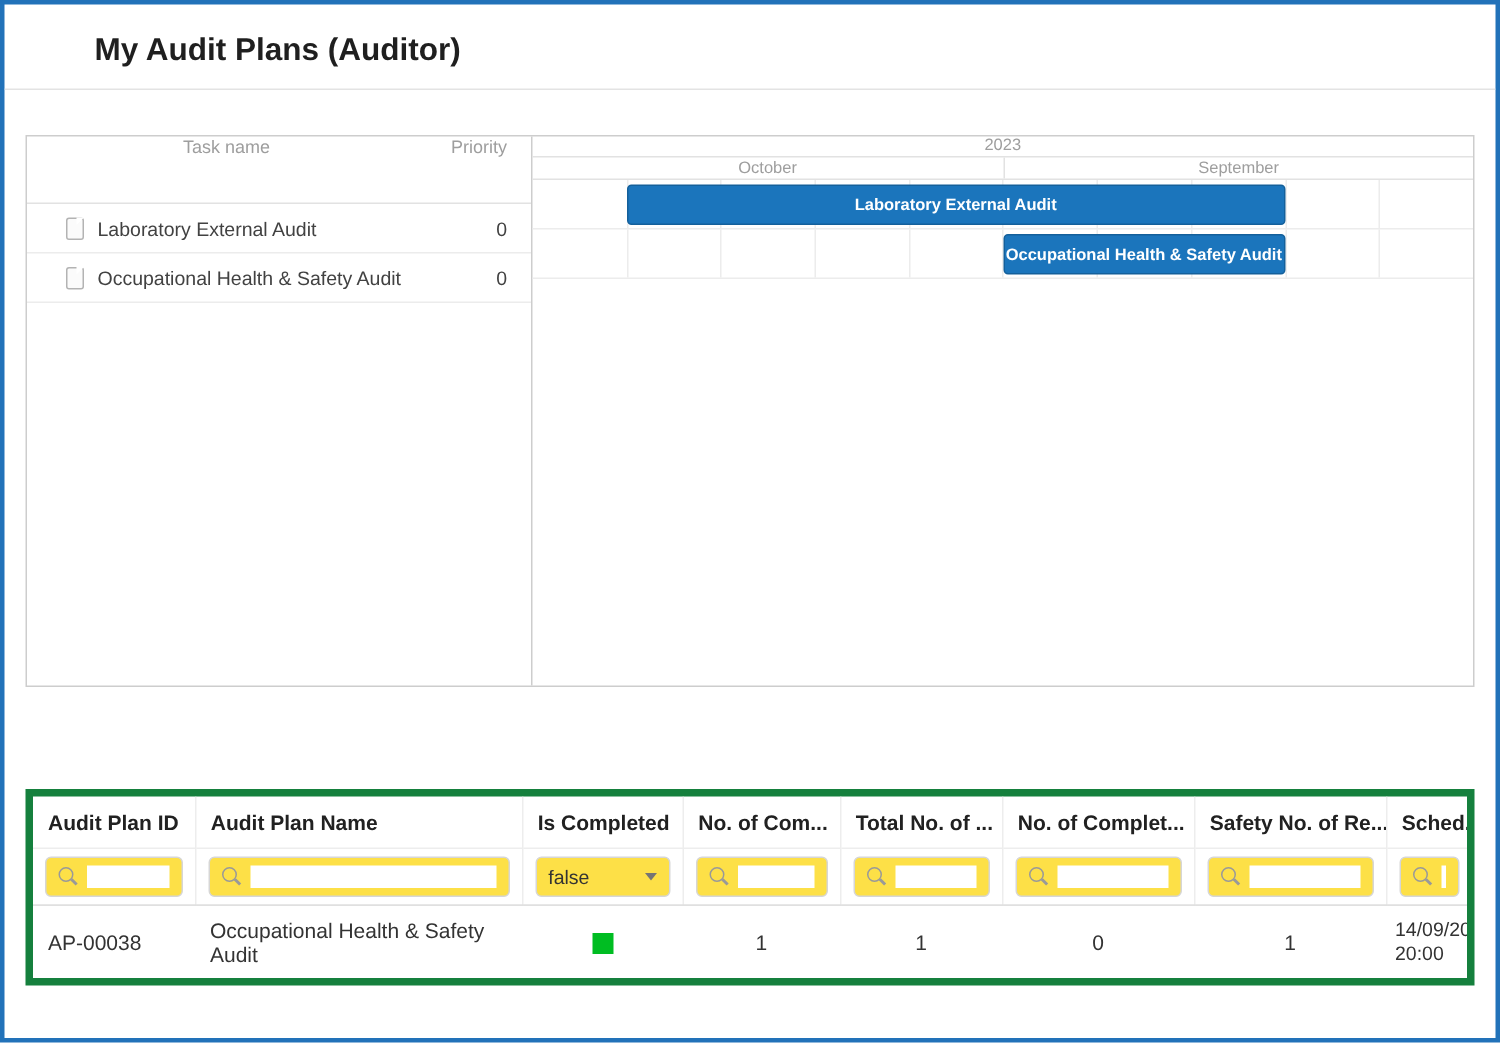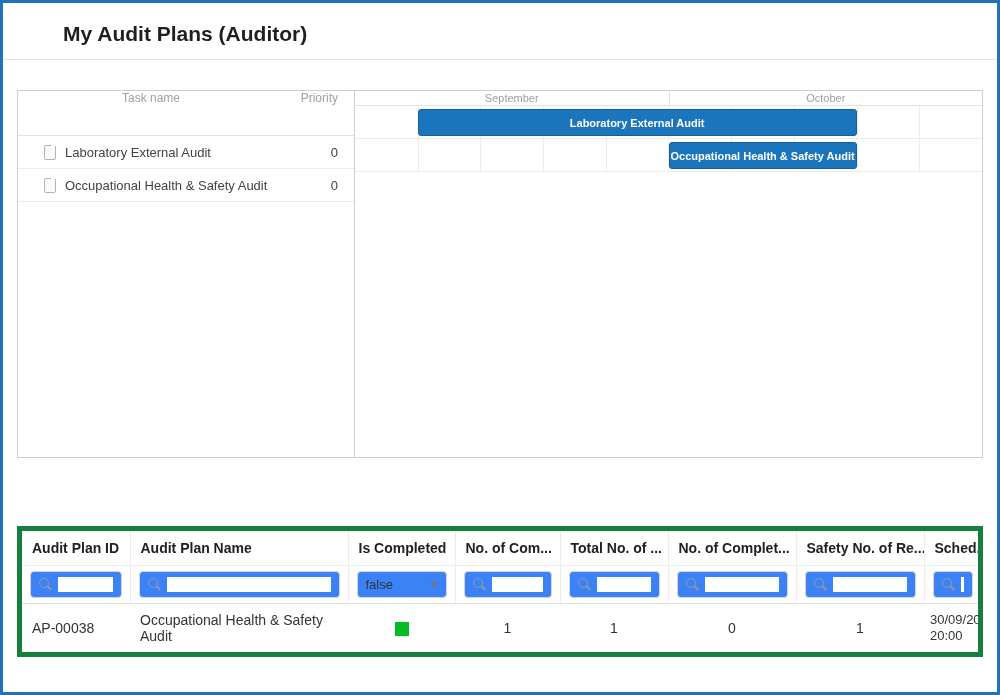"2023" div.tl-year { html: none -> <div>2023</div> }
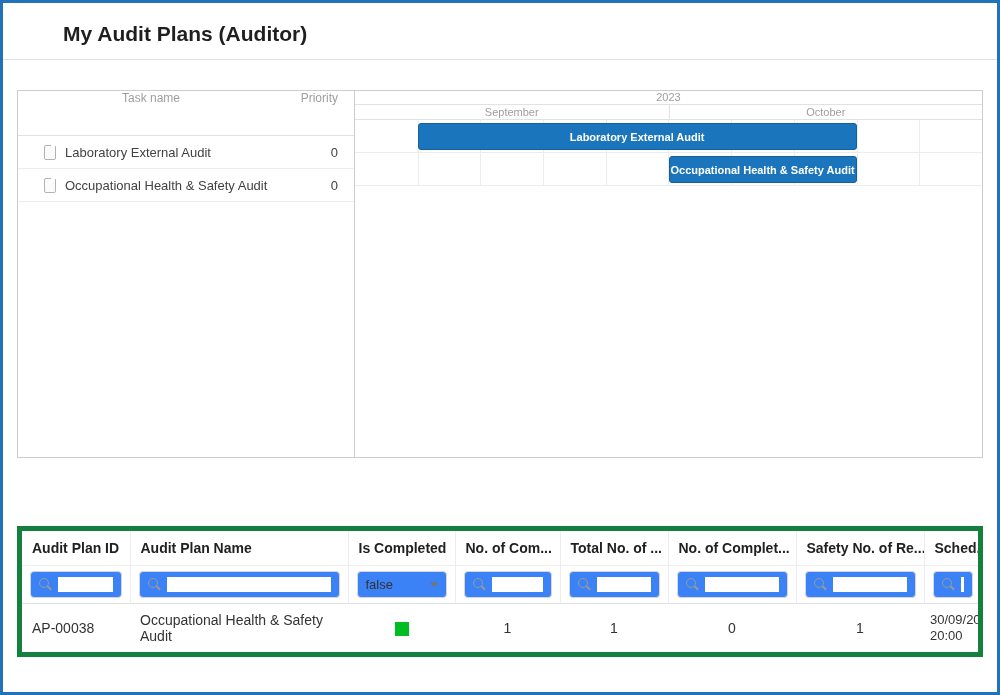"September" div.tl-month { order: before "October" -> after "October" }
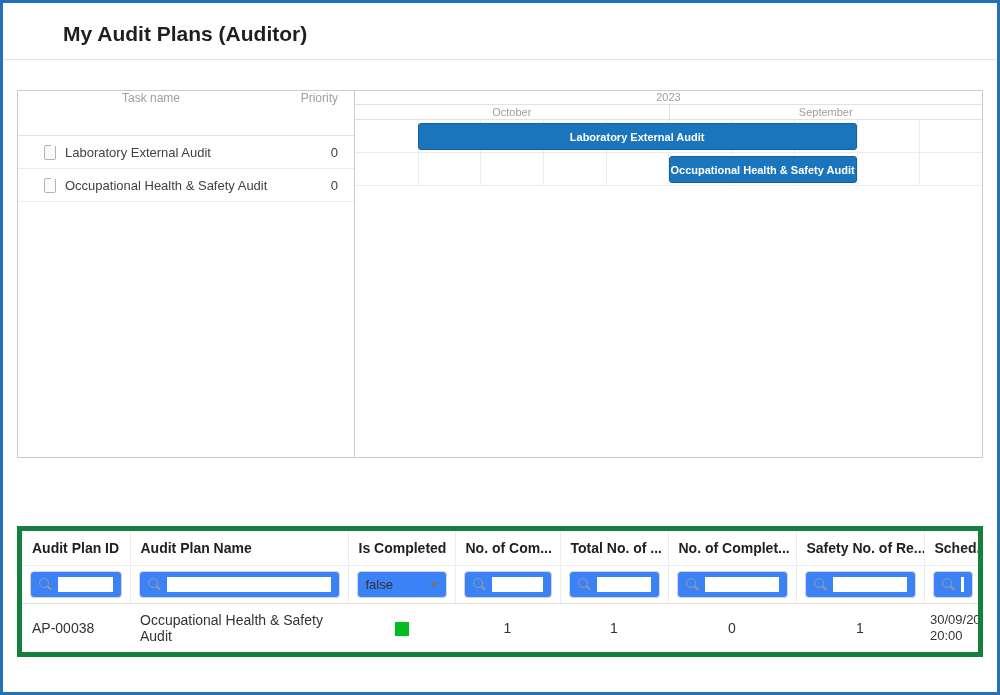"false" .filter-box { background: #3b82f6 -> #fde047 }
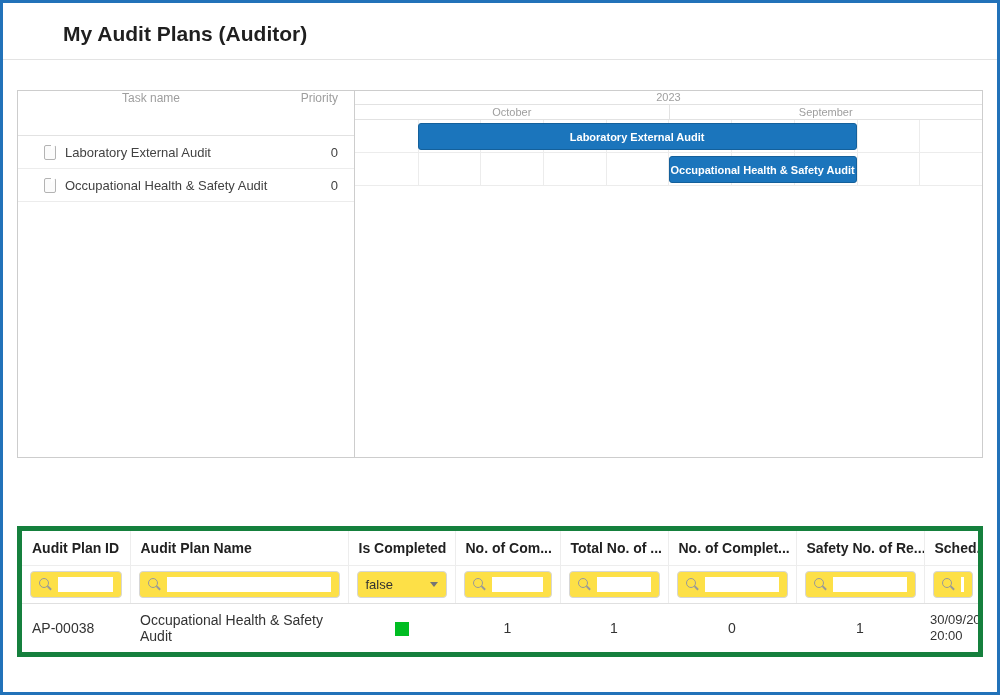"30/09/20" td.sched { text: 30/09/20 -> 14/09/20 }
